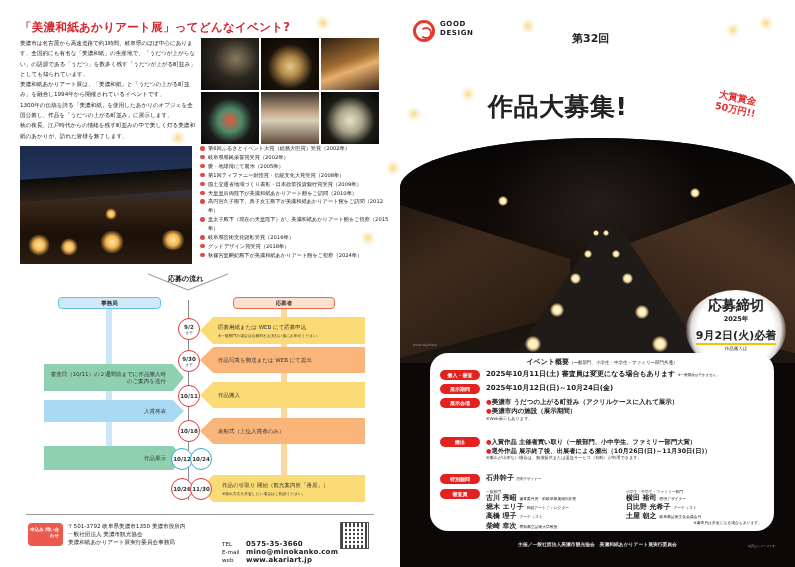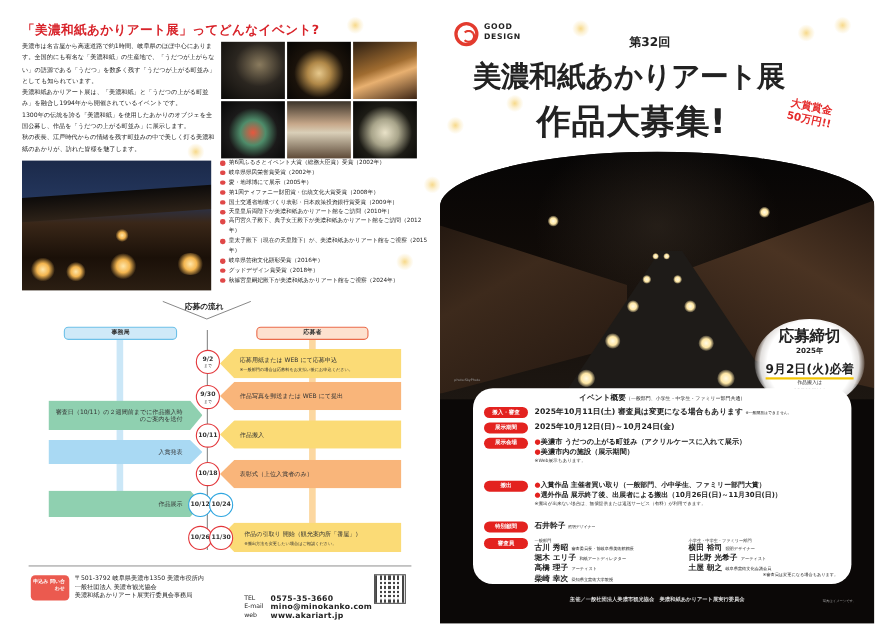"美濃和紙あかりアート展" h1.main-title { html: <h1>美濃和紙あかりアート展</h1> -> none }
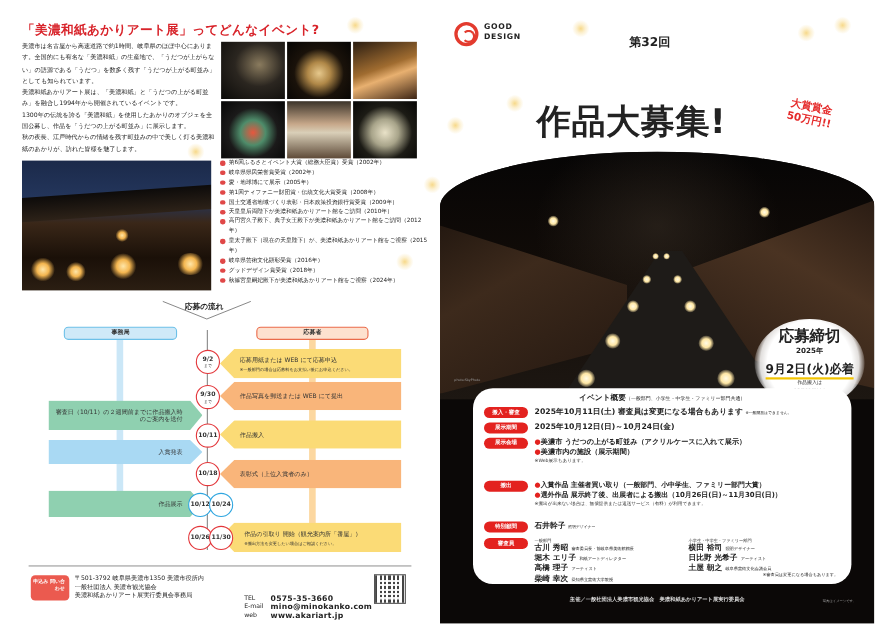"作品大募集!" .main-sub { font-size: 31px -> 25px }
